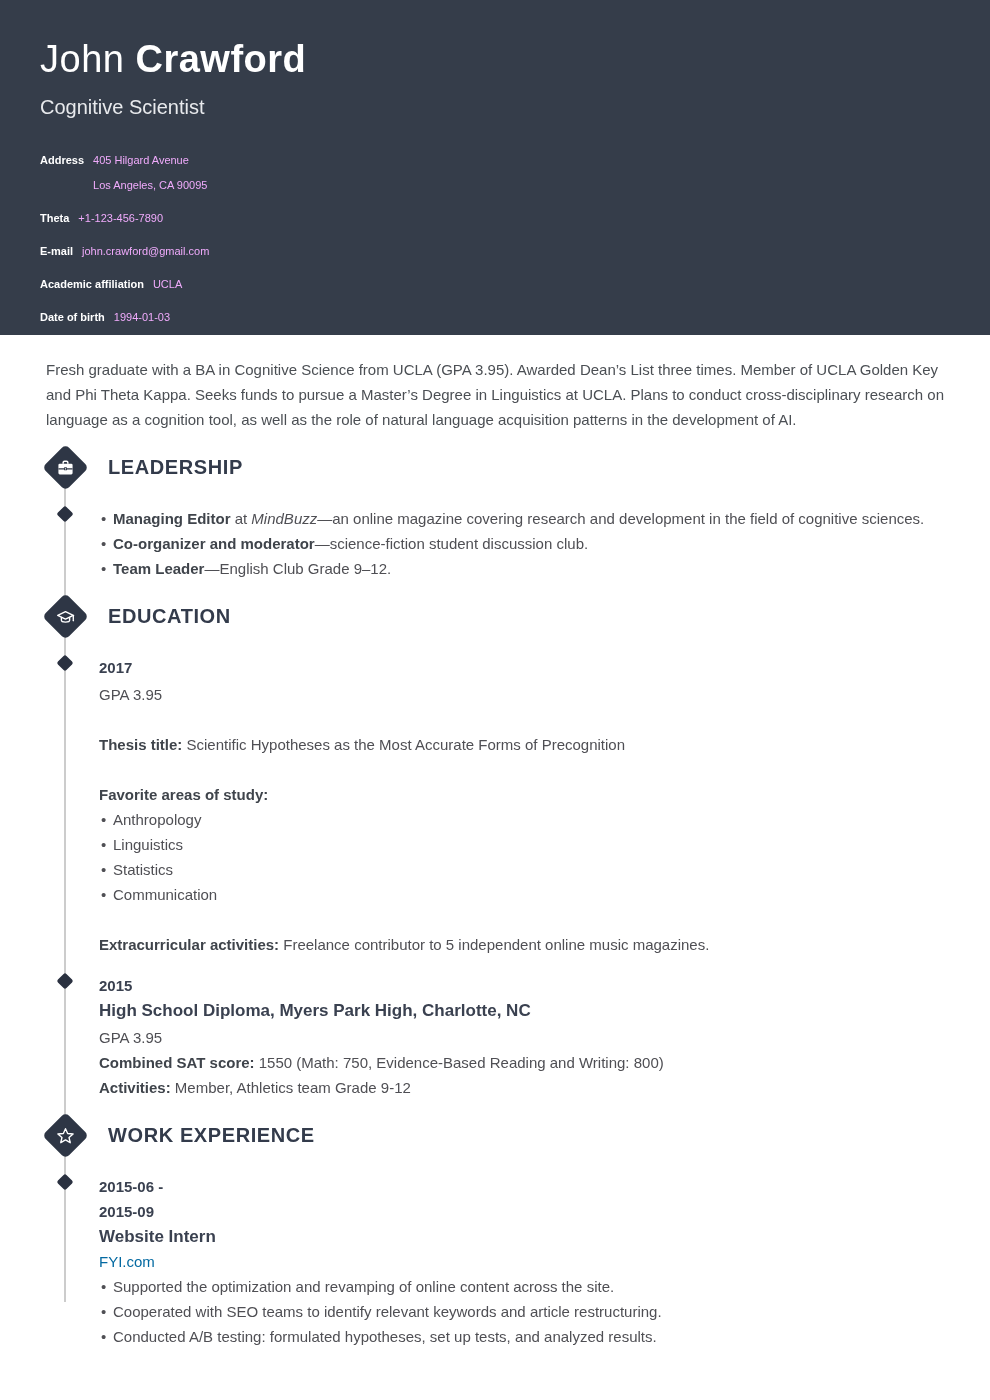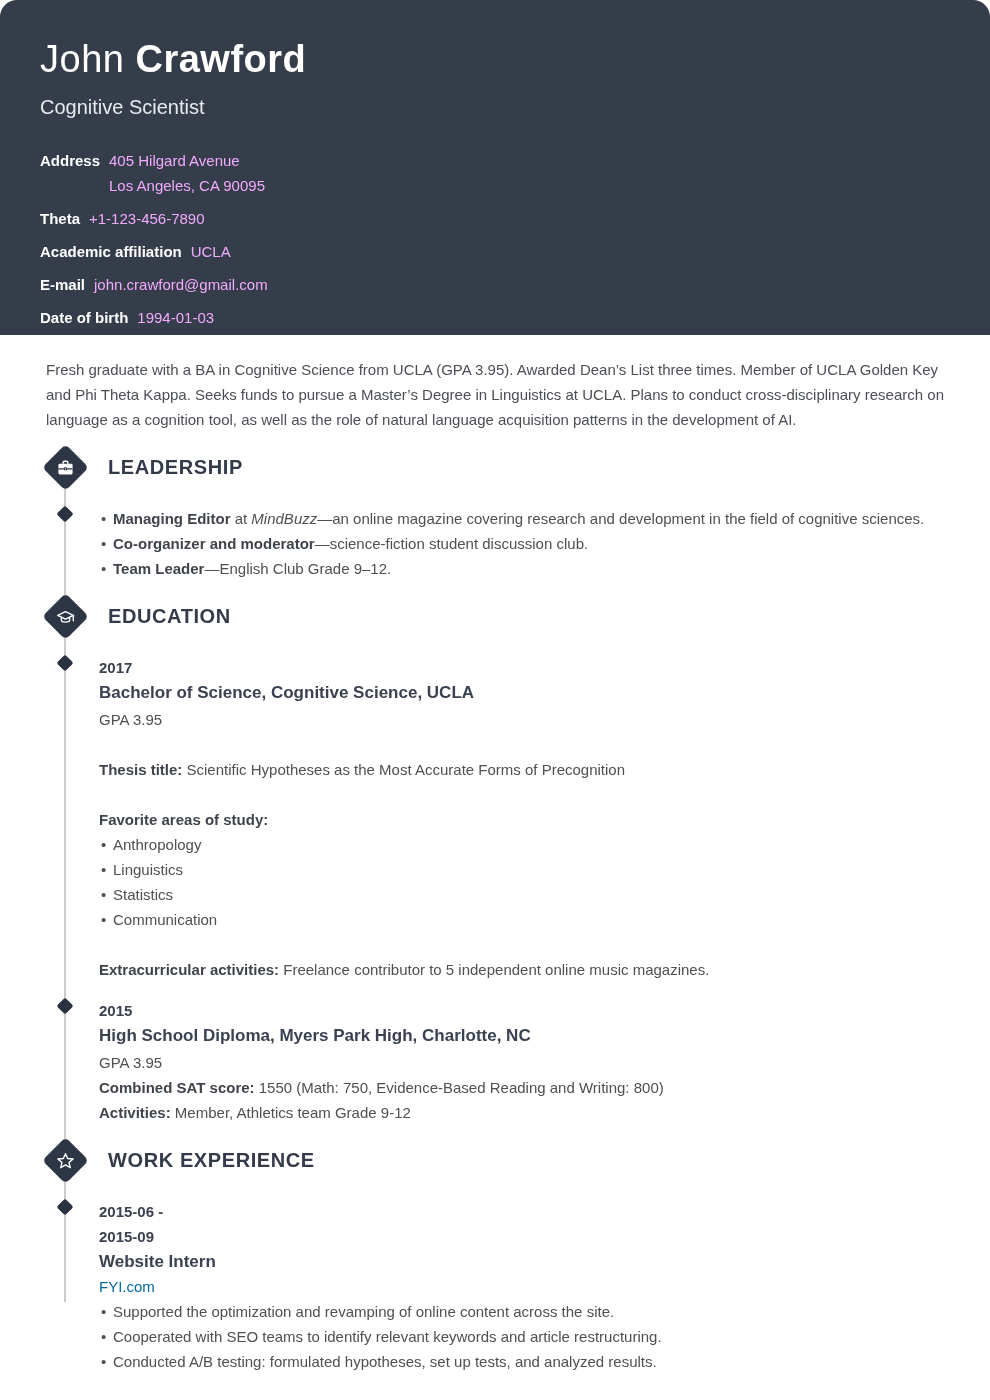"John Crawford" .page { border-radius: 17px -> none }
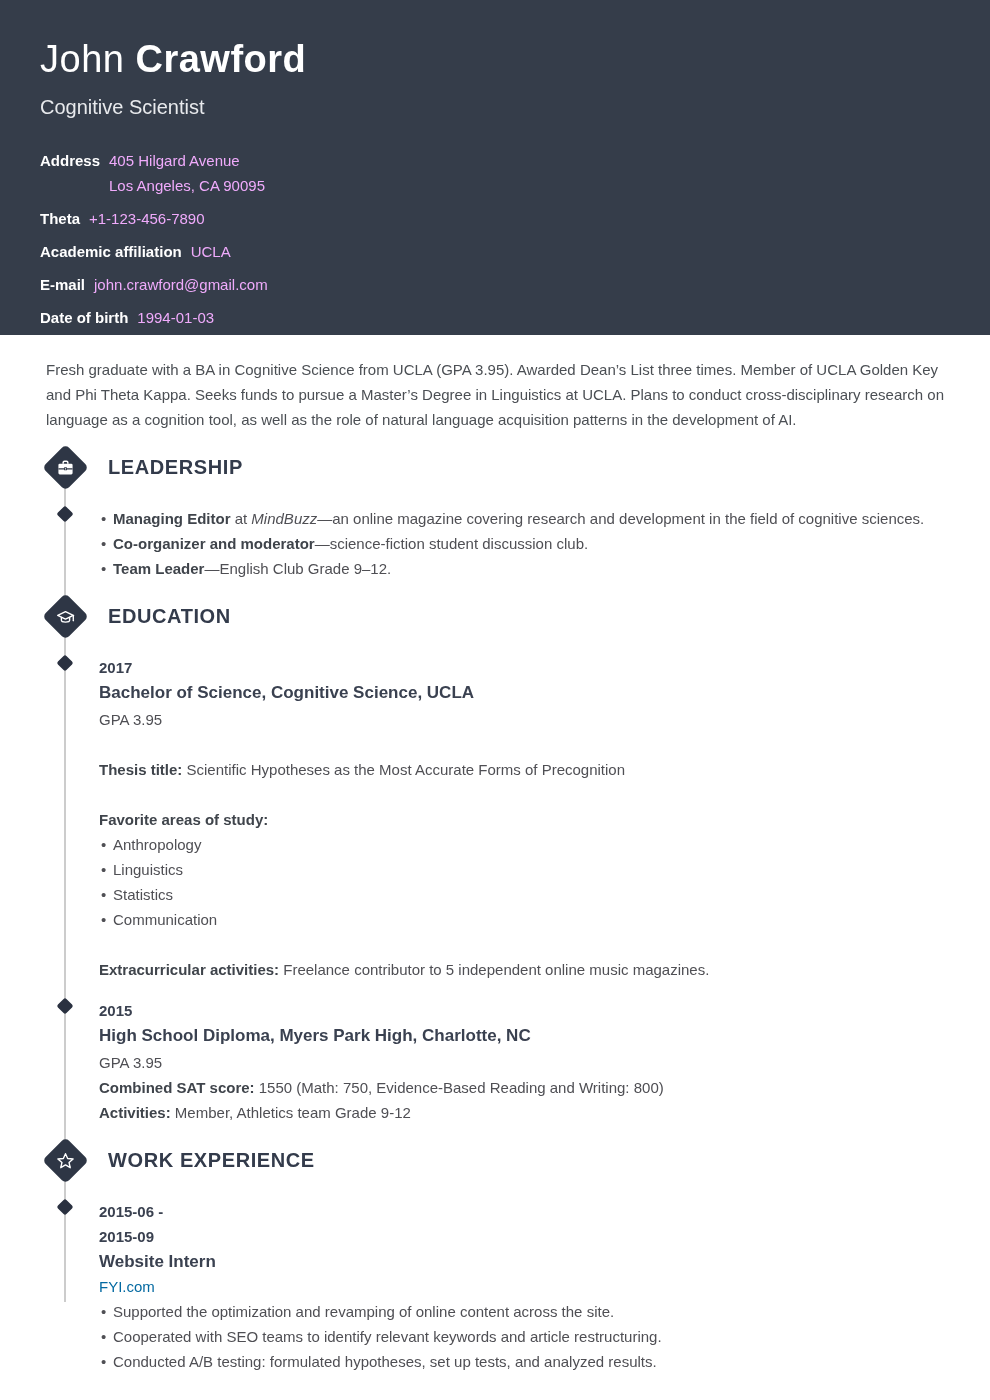"Address" .contact { font-size: 15px -> 11px }
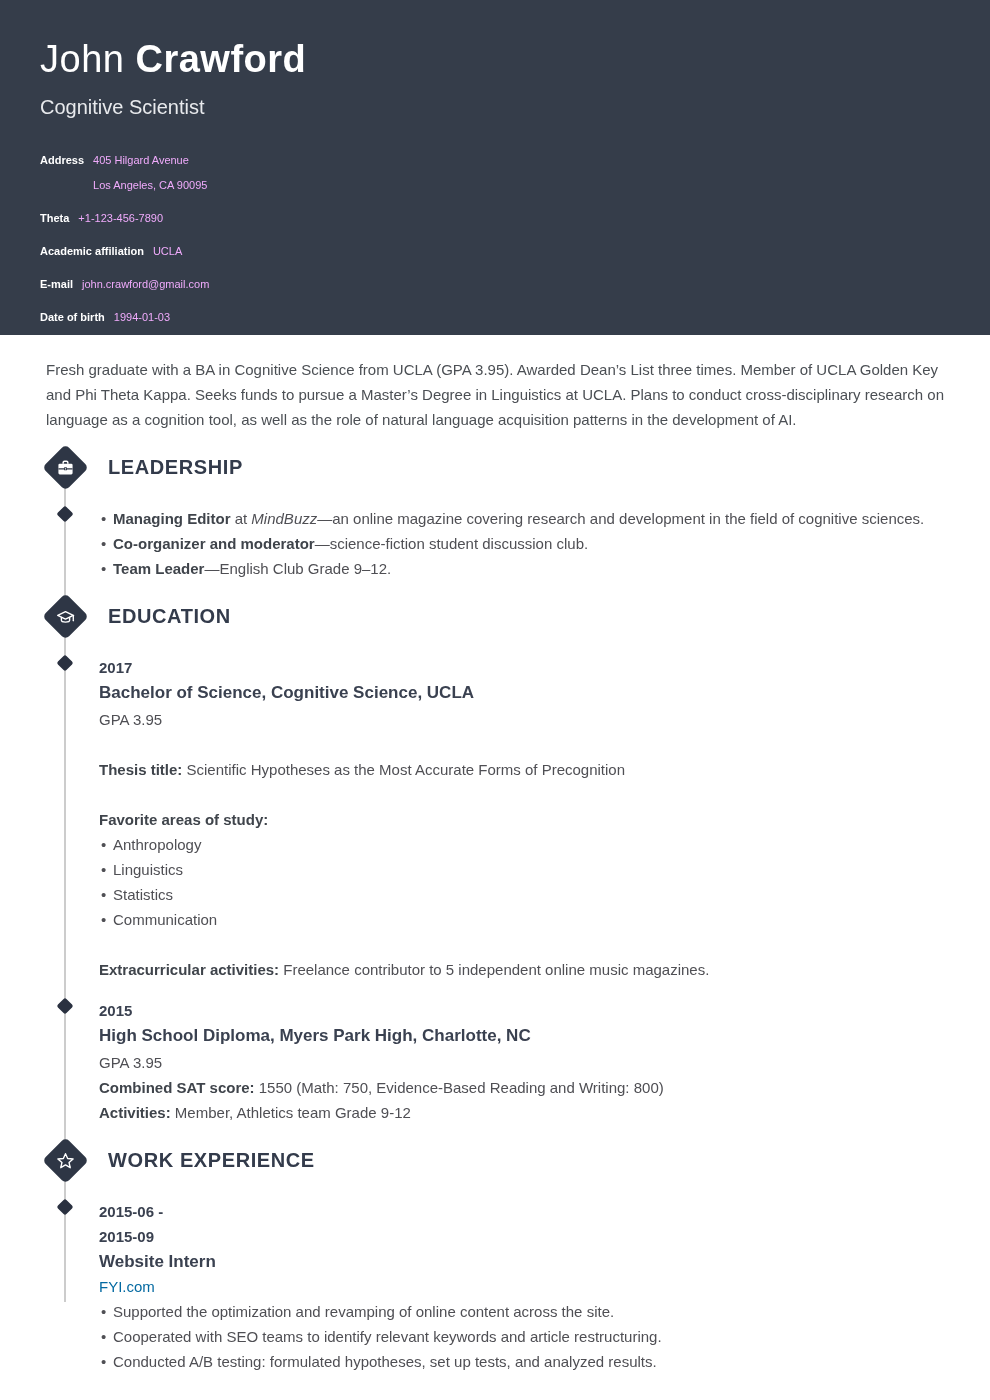"Academic affiliation" div.crow { order: before "E-mail" -> after "E-mail" }
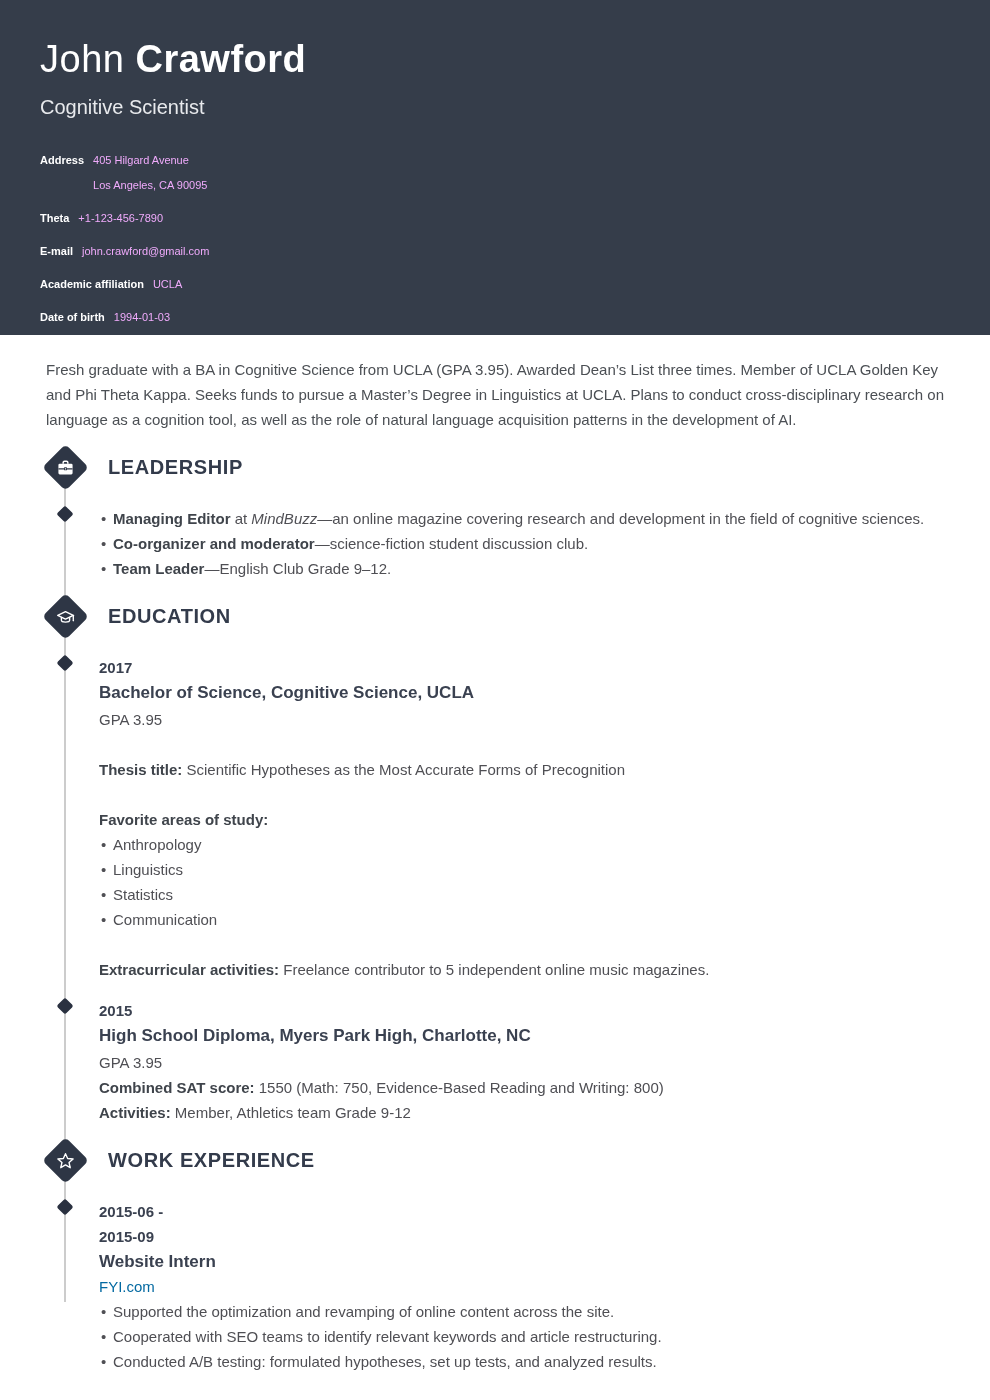"Bachelor of Science, Cognitive Science," div.etitle { html: <div>Bachelor of Science, Cognitive Science, UCLA</div> -> none }
